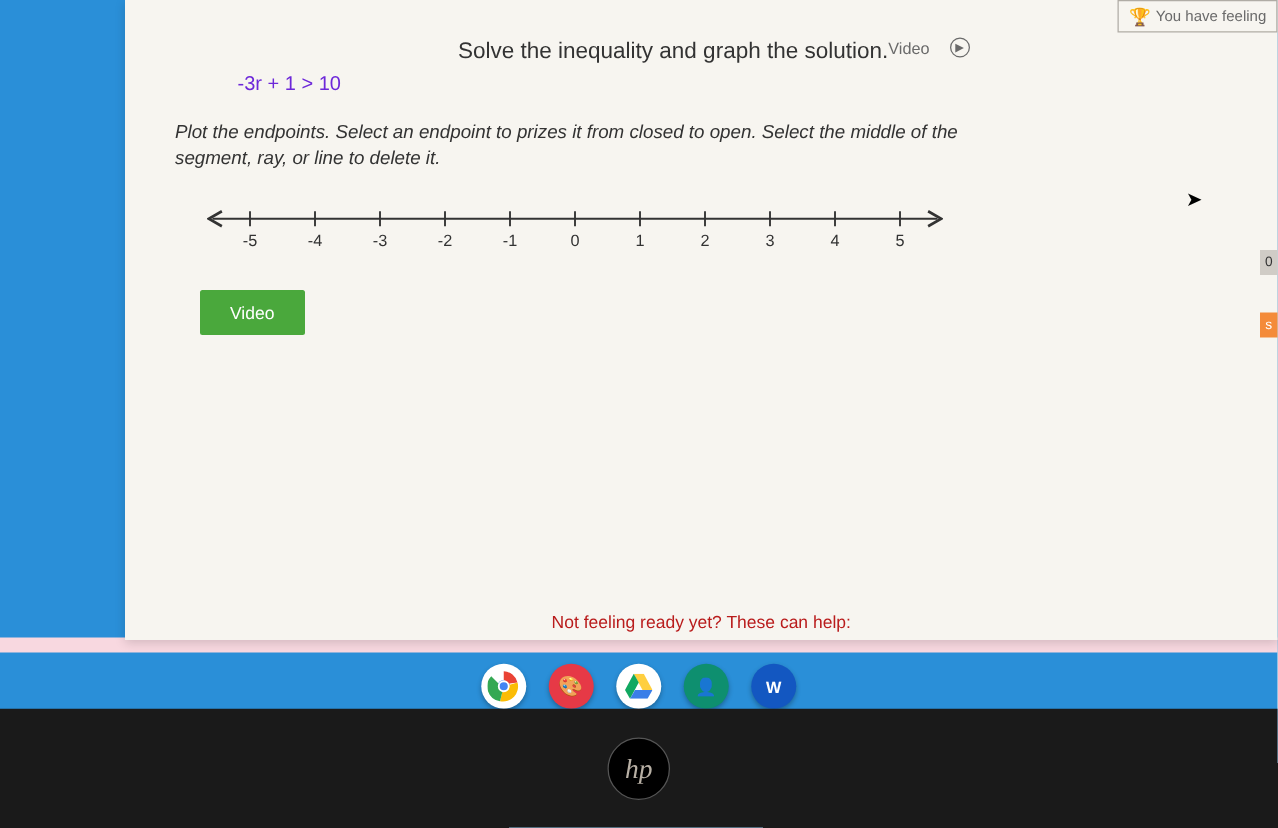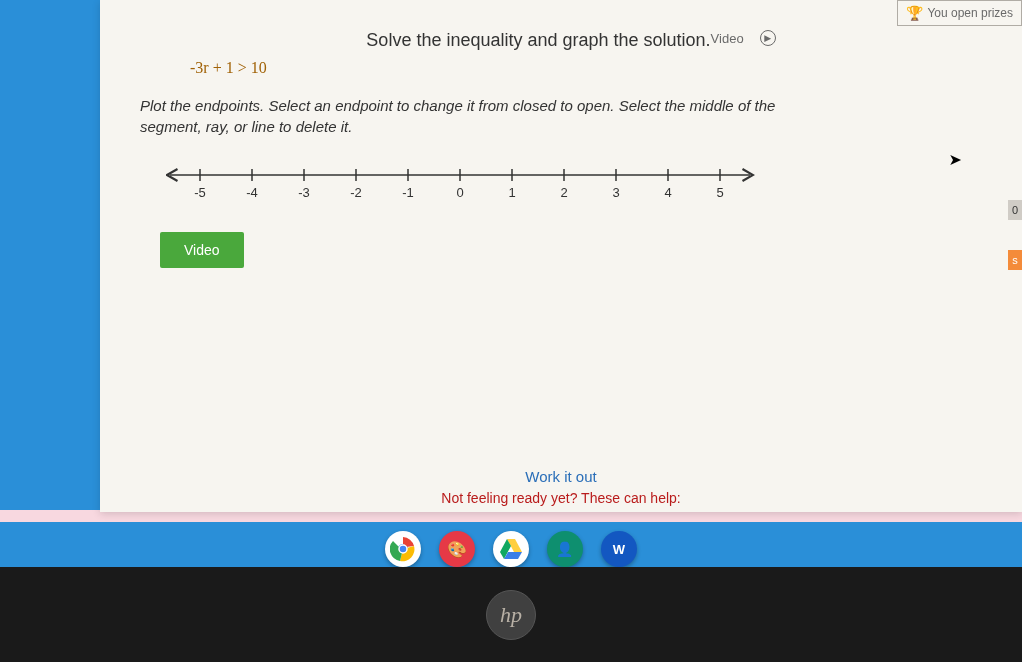"You open prizes" span { text: open prizes -> have feeling }
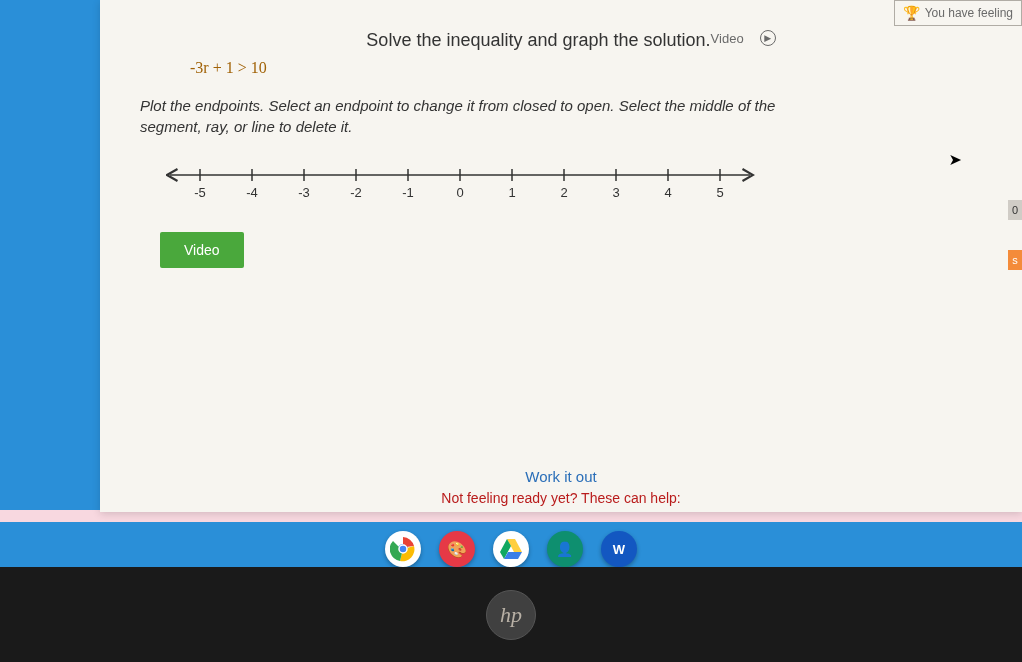"-3r + 1 > 10" .inequality { color: #a16207 -> #6d28d9; font-family: Liberation Serif, serif -> Liberation Sans, sans-serif }
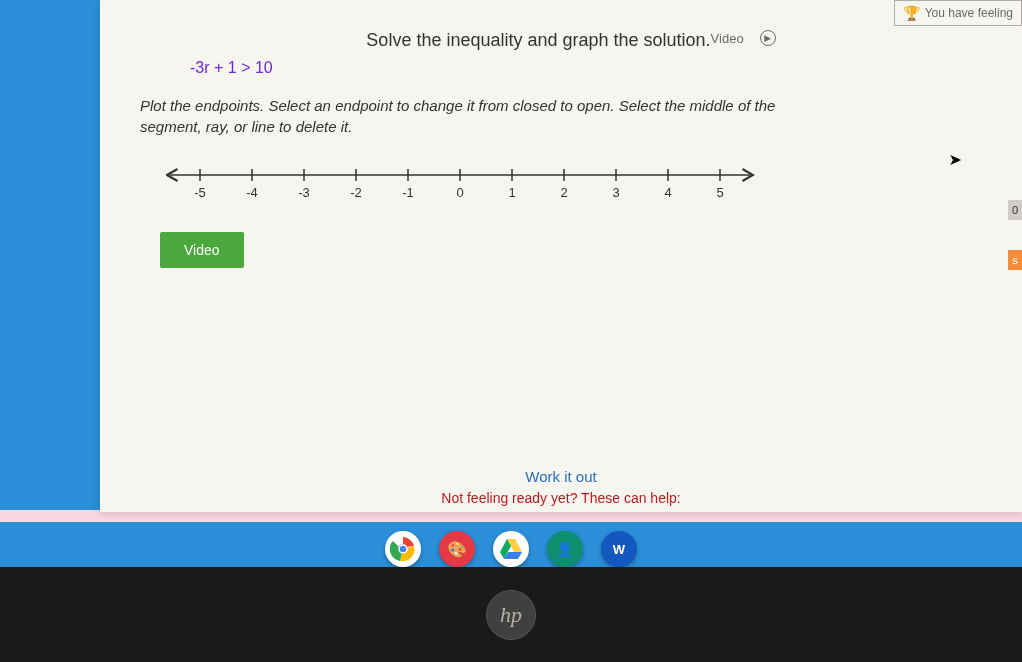"Plot the endpoints. Select an" div.instructions { text: change -> prizes }
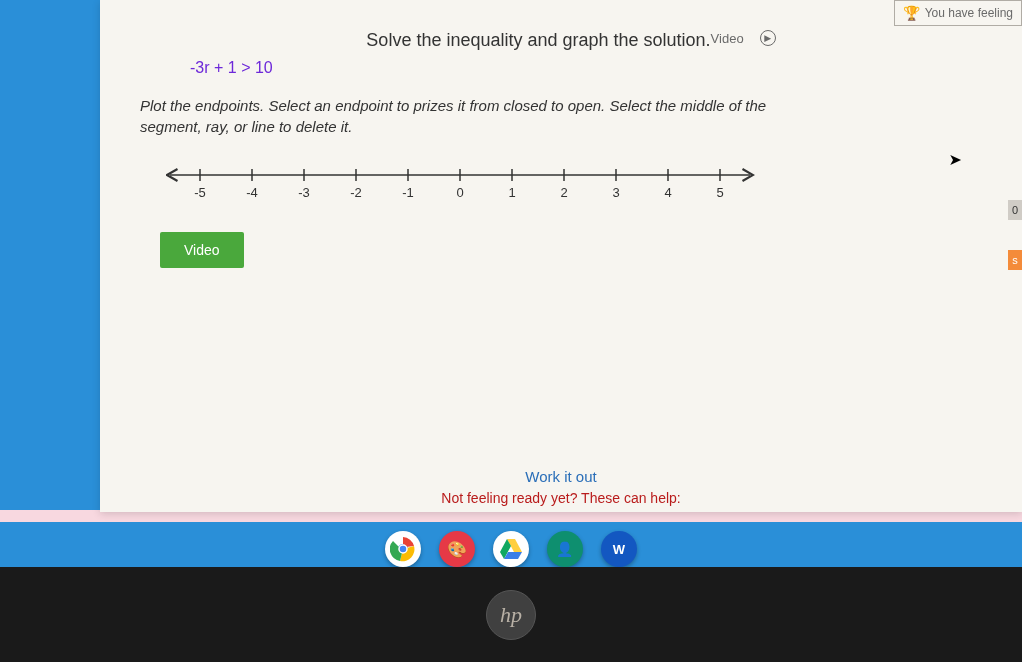"Work it out" span.work-link { html: <span>Work it out</span> -> none }
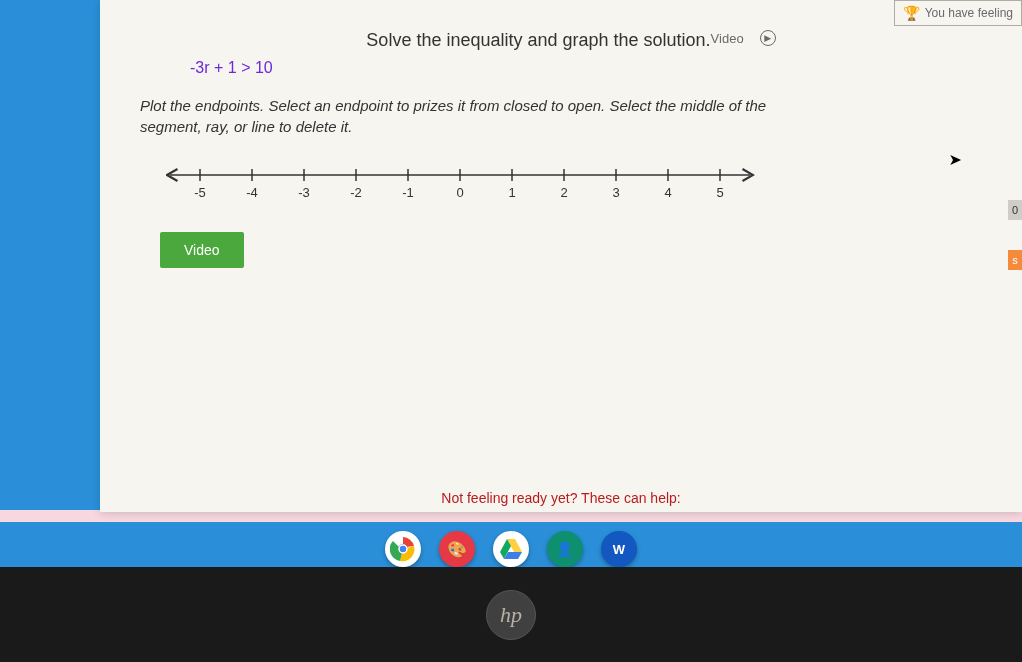"hp" .hp-logo { background: #404040 -> #000000 }
